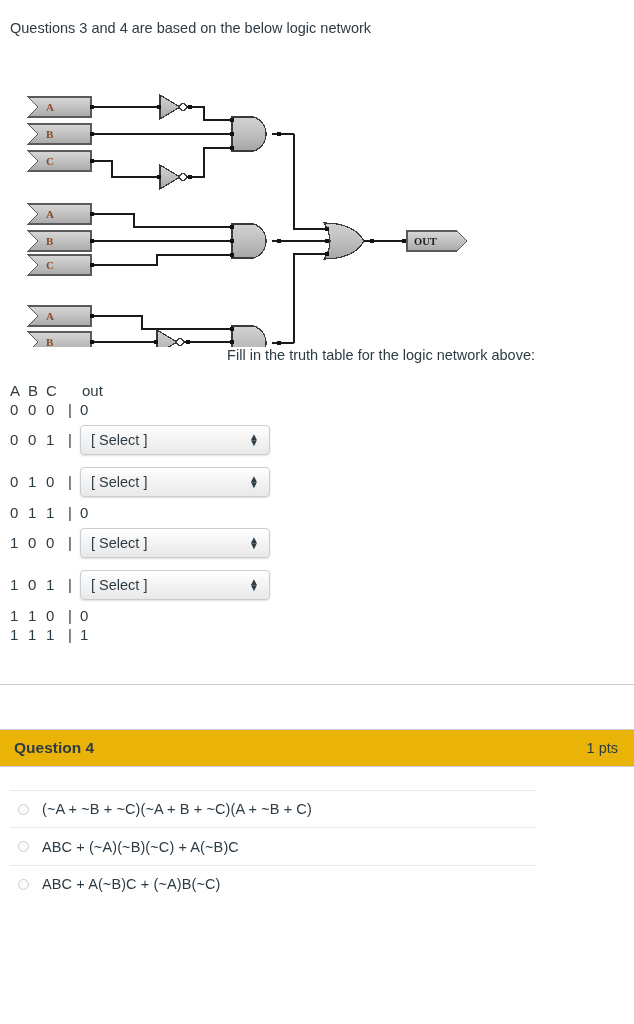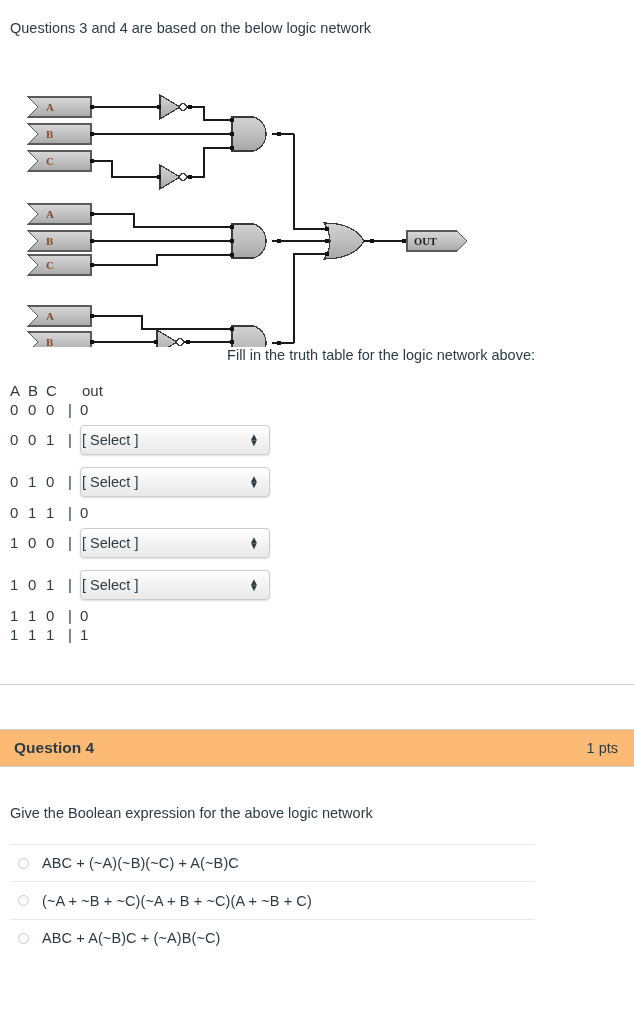"[ Select ]" .sel { padding: 0 8px 0 1px -> 0 8px 0 10px }
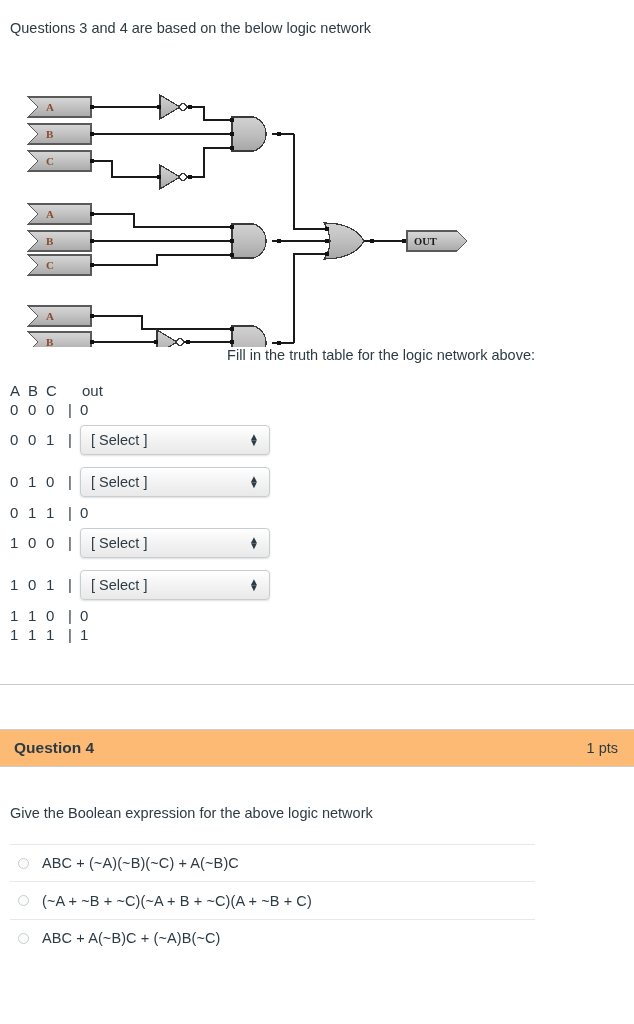"Question 4" .q4-header { background: #fdba74 -> #eab308 }
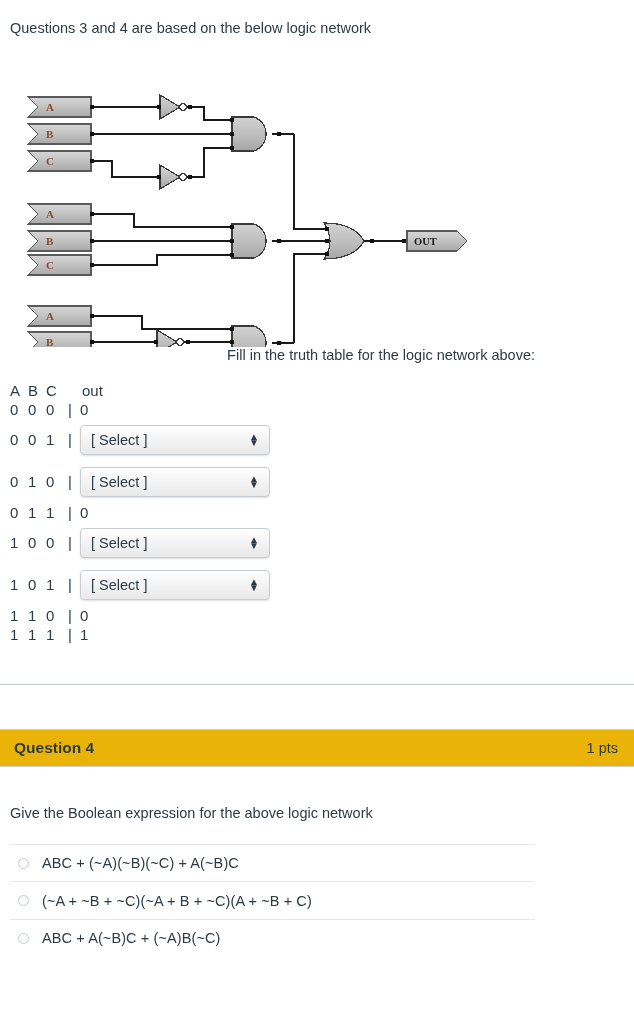"Give the Boolean expression for" div.q4-prompt { html: <div>Give the Boolean expression for the above logic network</div> -> none }
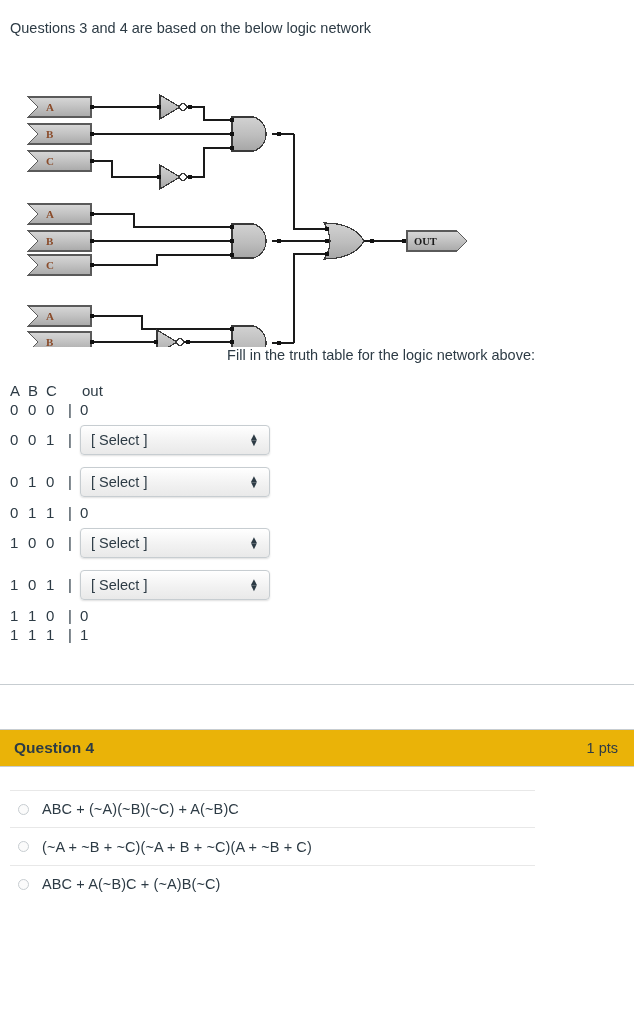"ABC + (~A)(~B)(~C) + A(~B)C" div.answer-row { order: before "(~A + ~B + ~C)(~A" -> after "(~A + ~B + ~C)(~A" }
